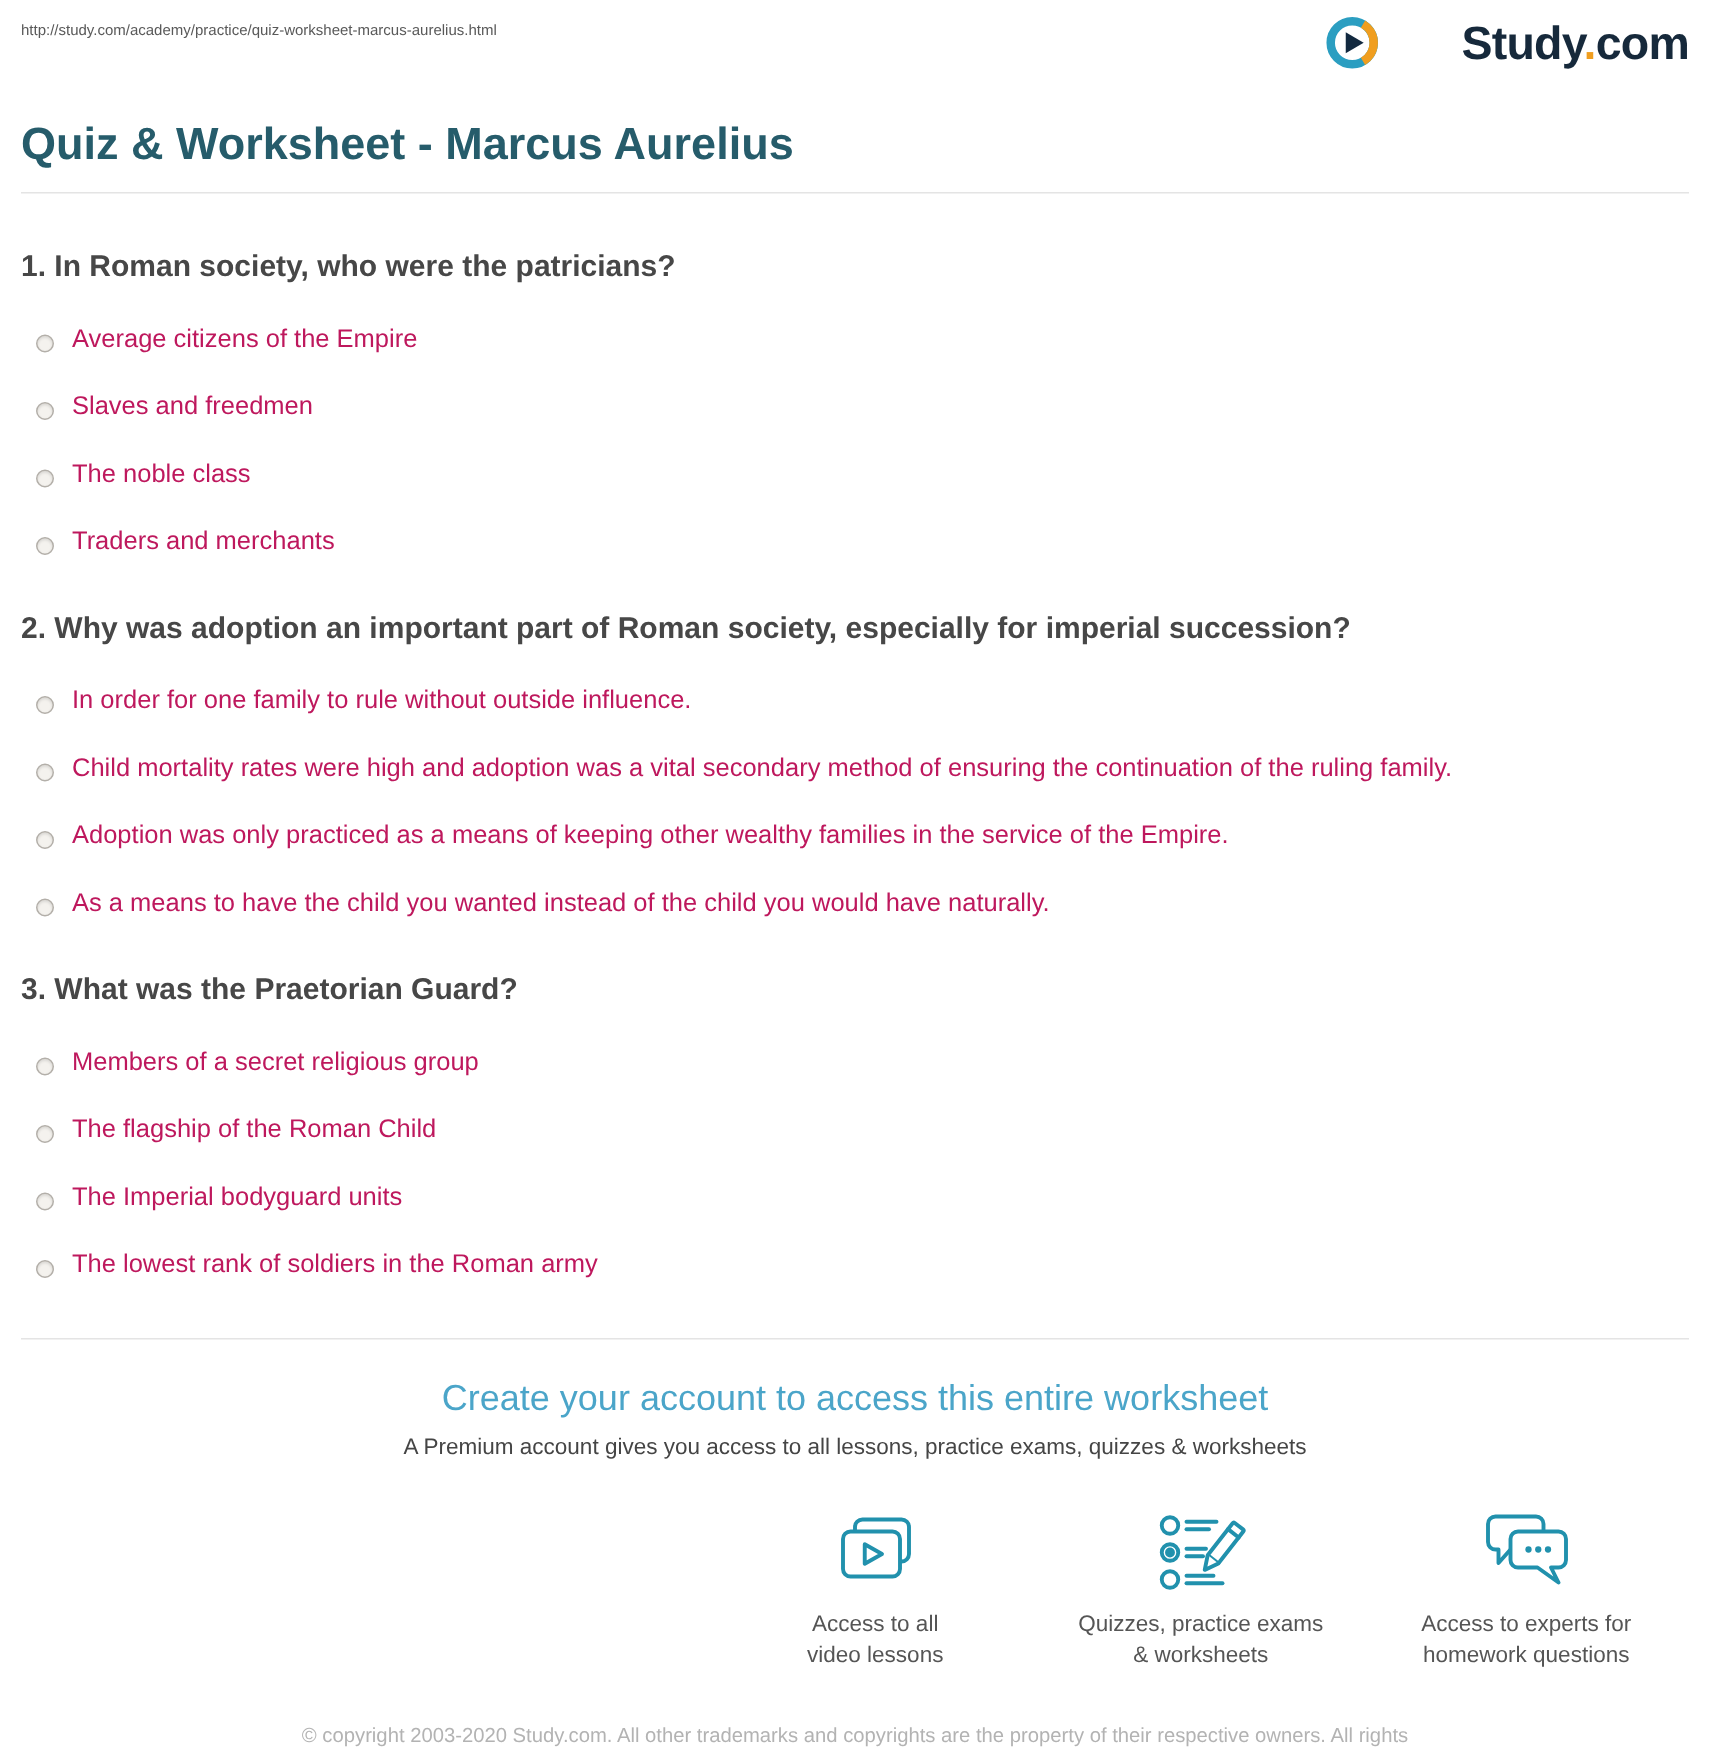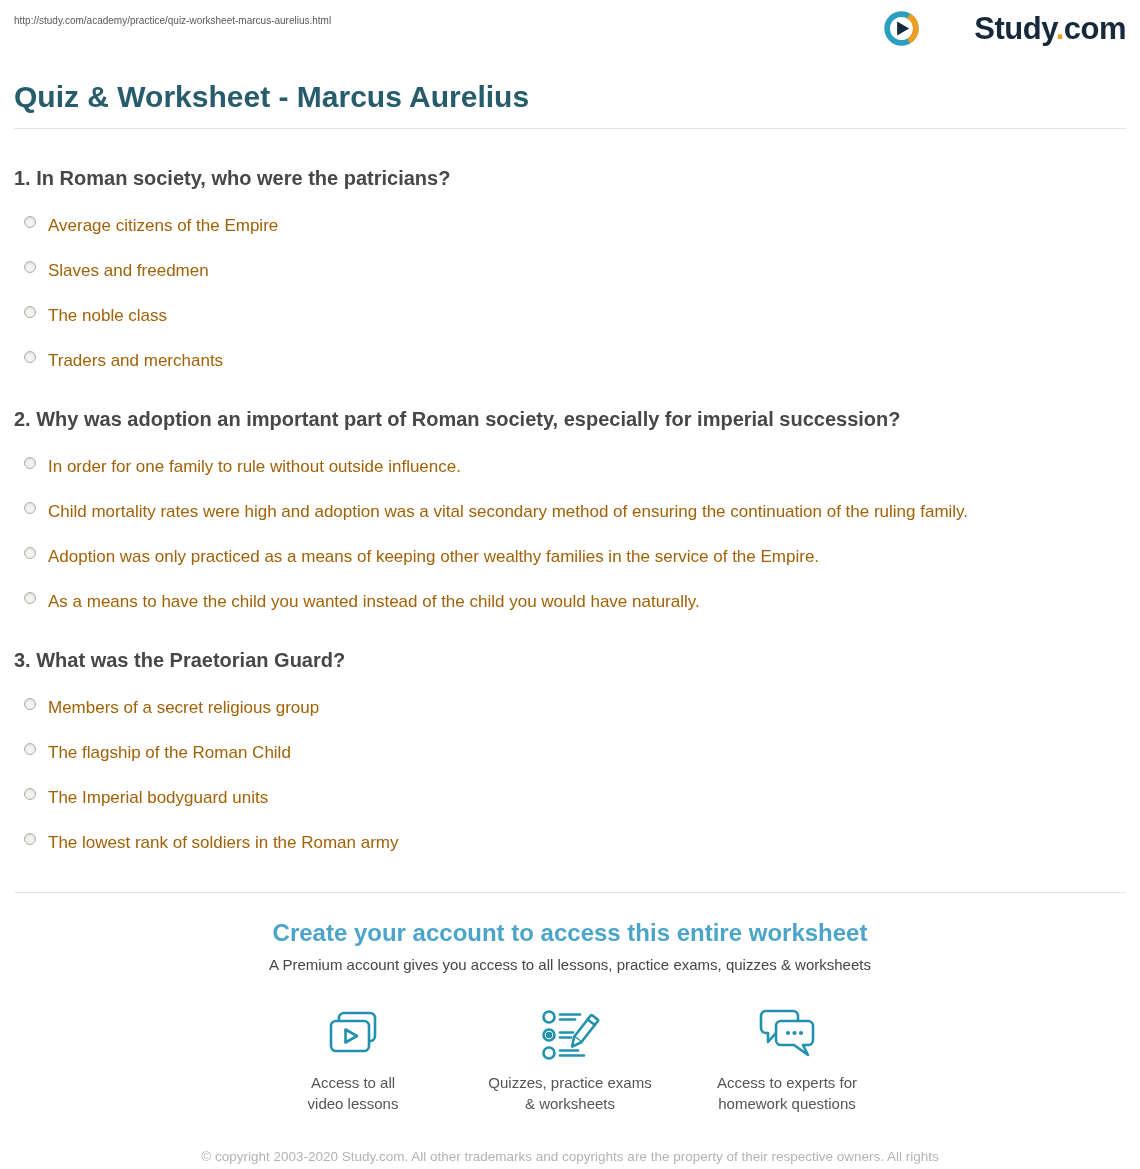"Average citizens of the Empire" .option { align-items: flex-start -> flex-end; color: #a16207 -> #be185d }
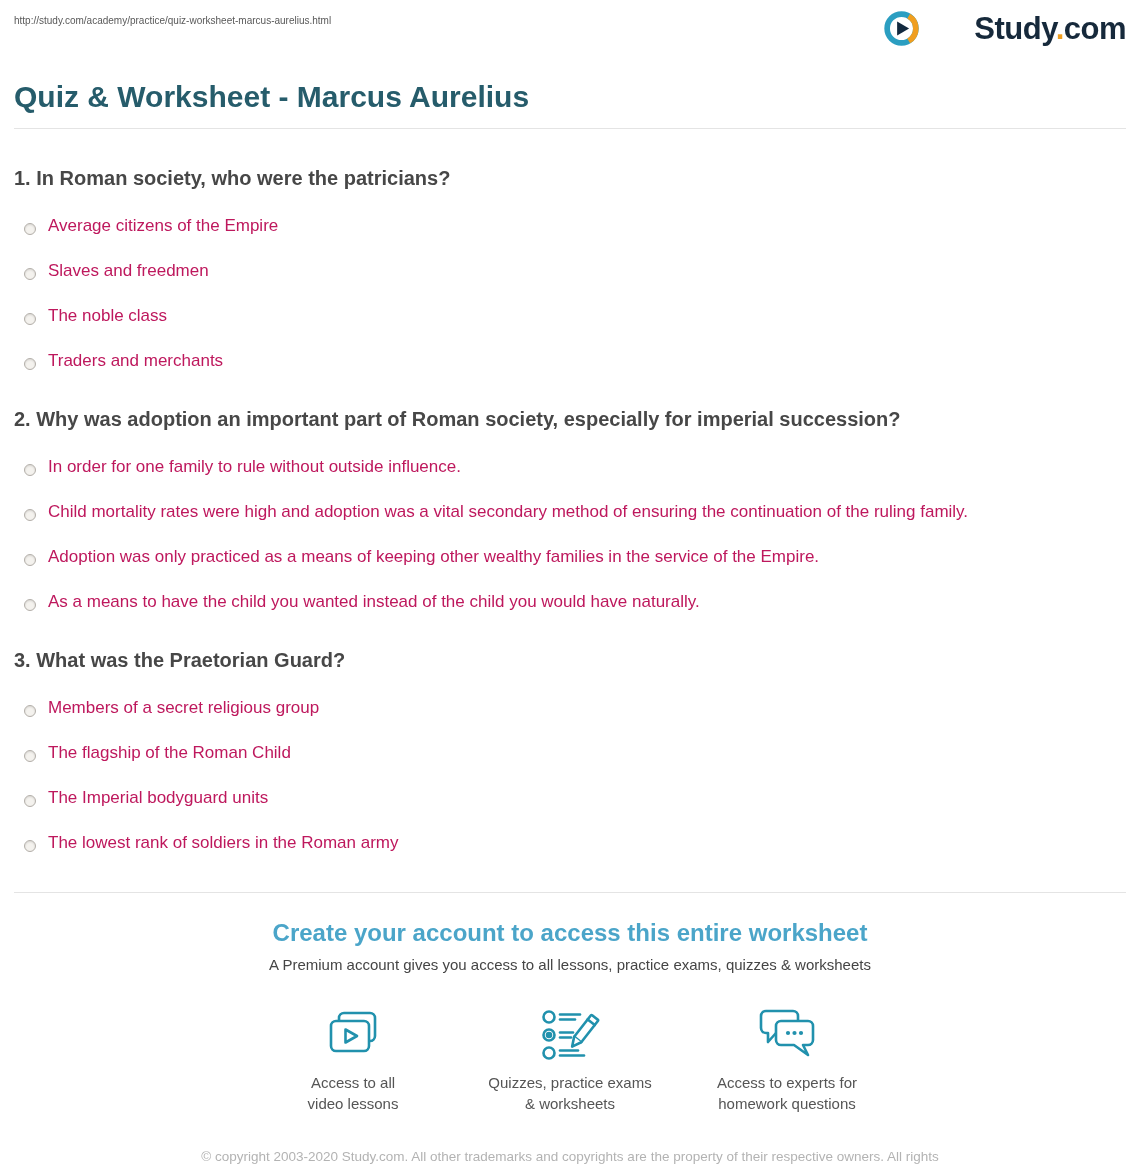"Create your account to access" .account-headline { font-weight: 700 -> 400 }
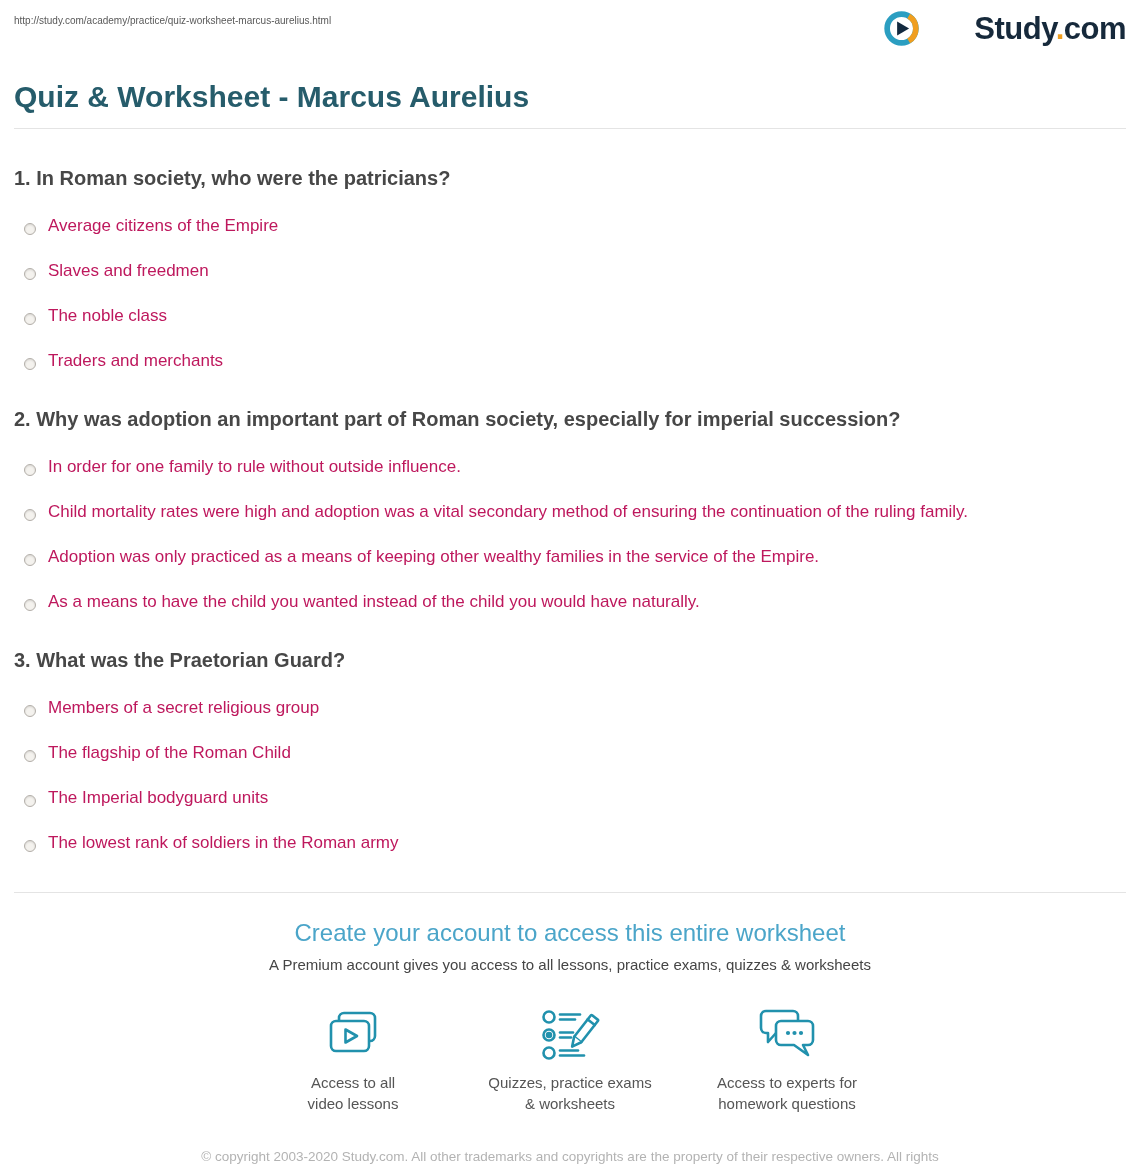"Access to all" .features { justify-content: center -> flex-end }
